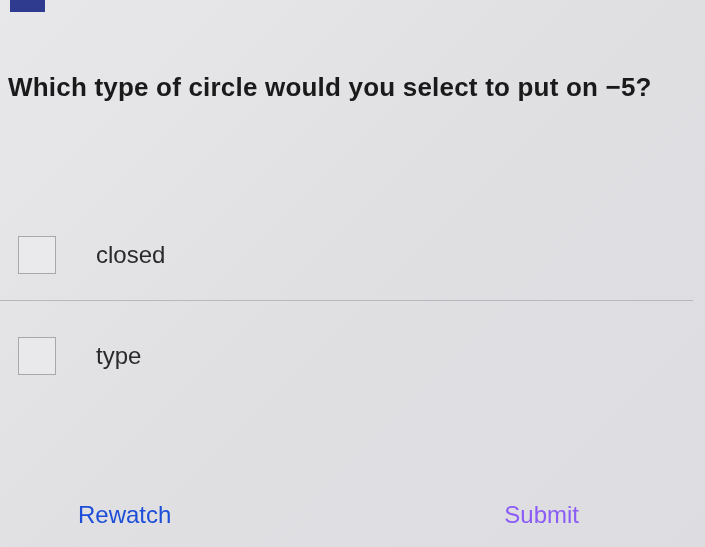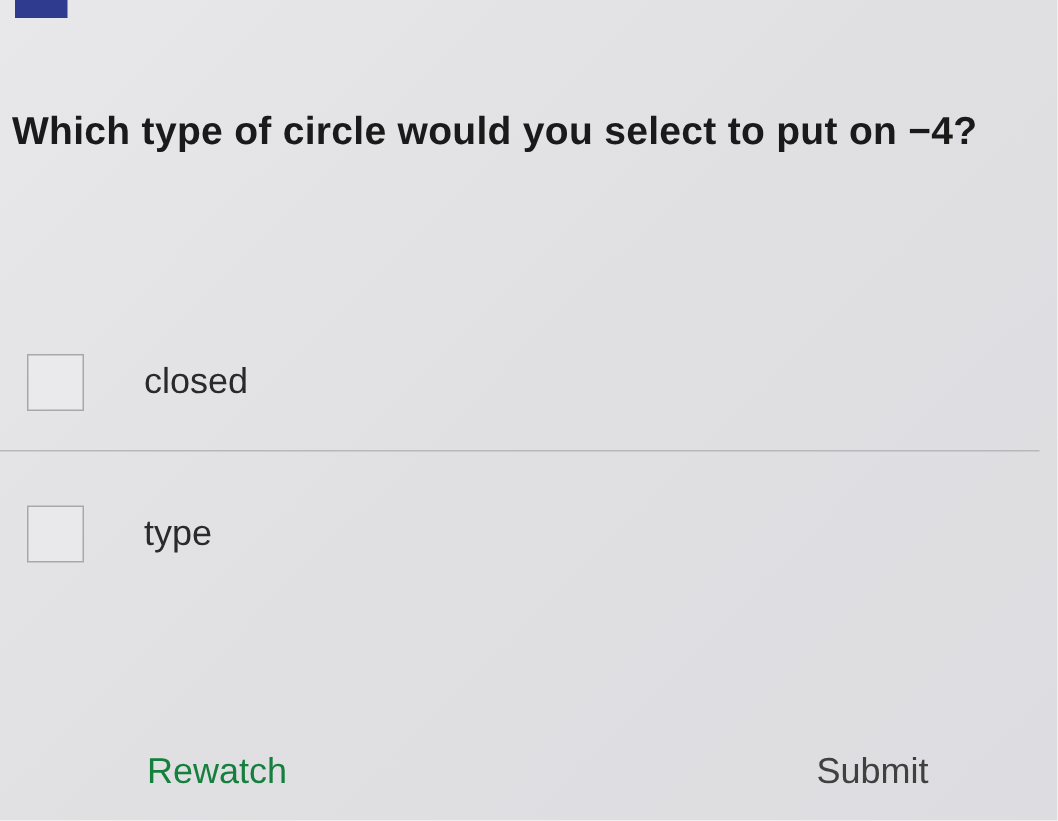"Which type of circle would" div.question-text { text: 4 -> 5 }
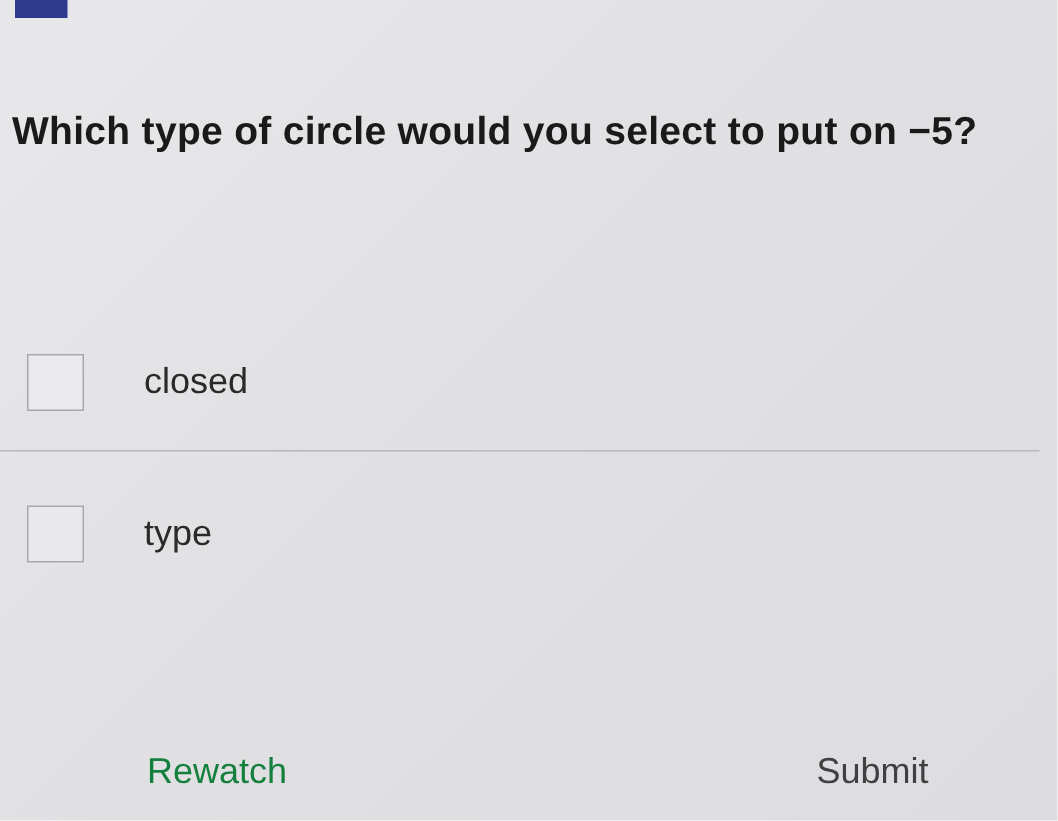"Rewatch" .rewatch-btn { color: #15803d -> #1d4ed8; margin-left: 80px -> 60px }
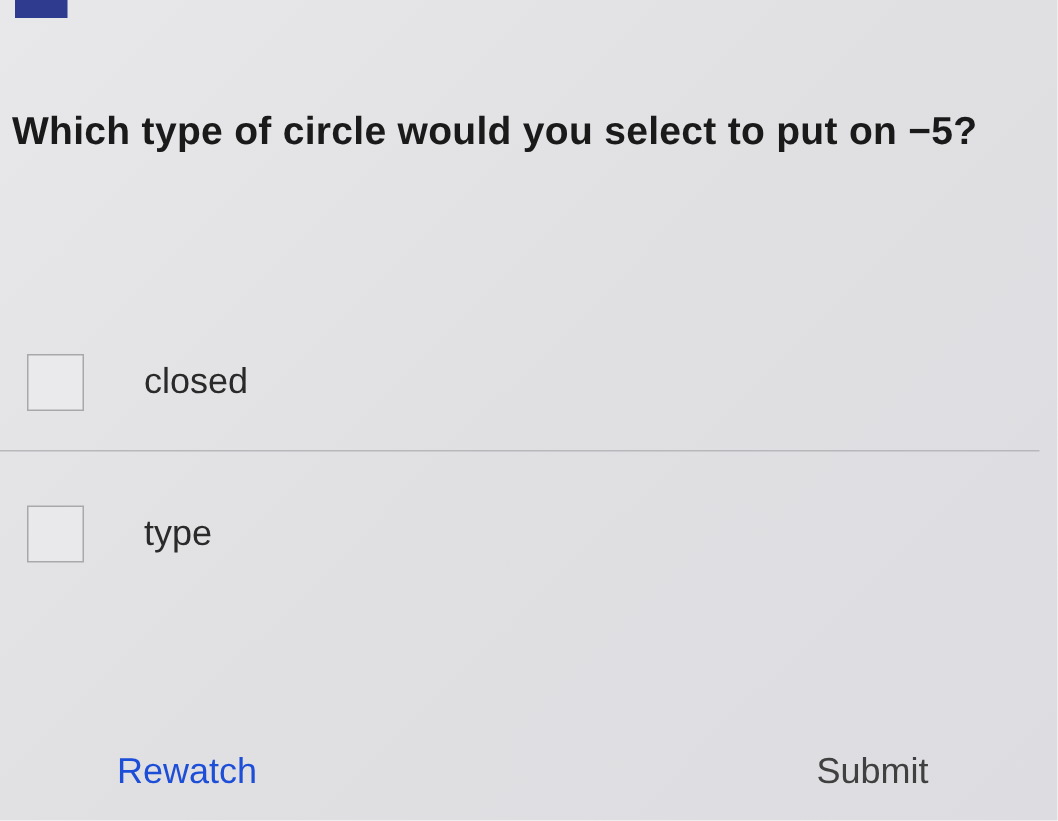"Submit" .submit-btn { color: #404040 -> #8b5cf6; margin-right: 68px -> 108px }
